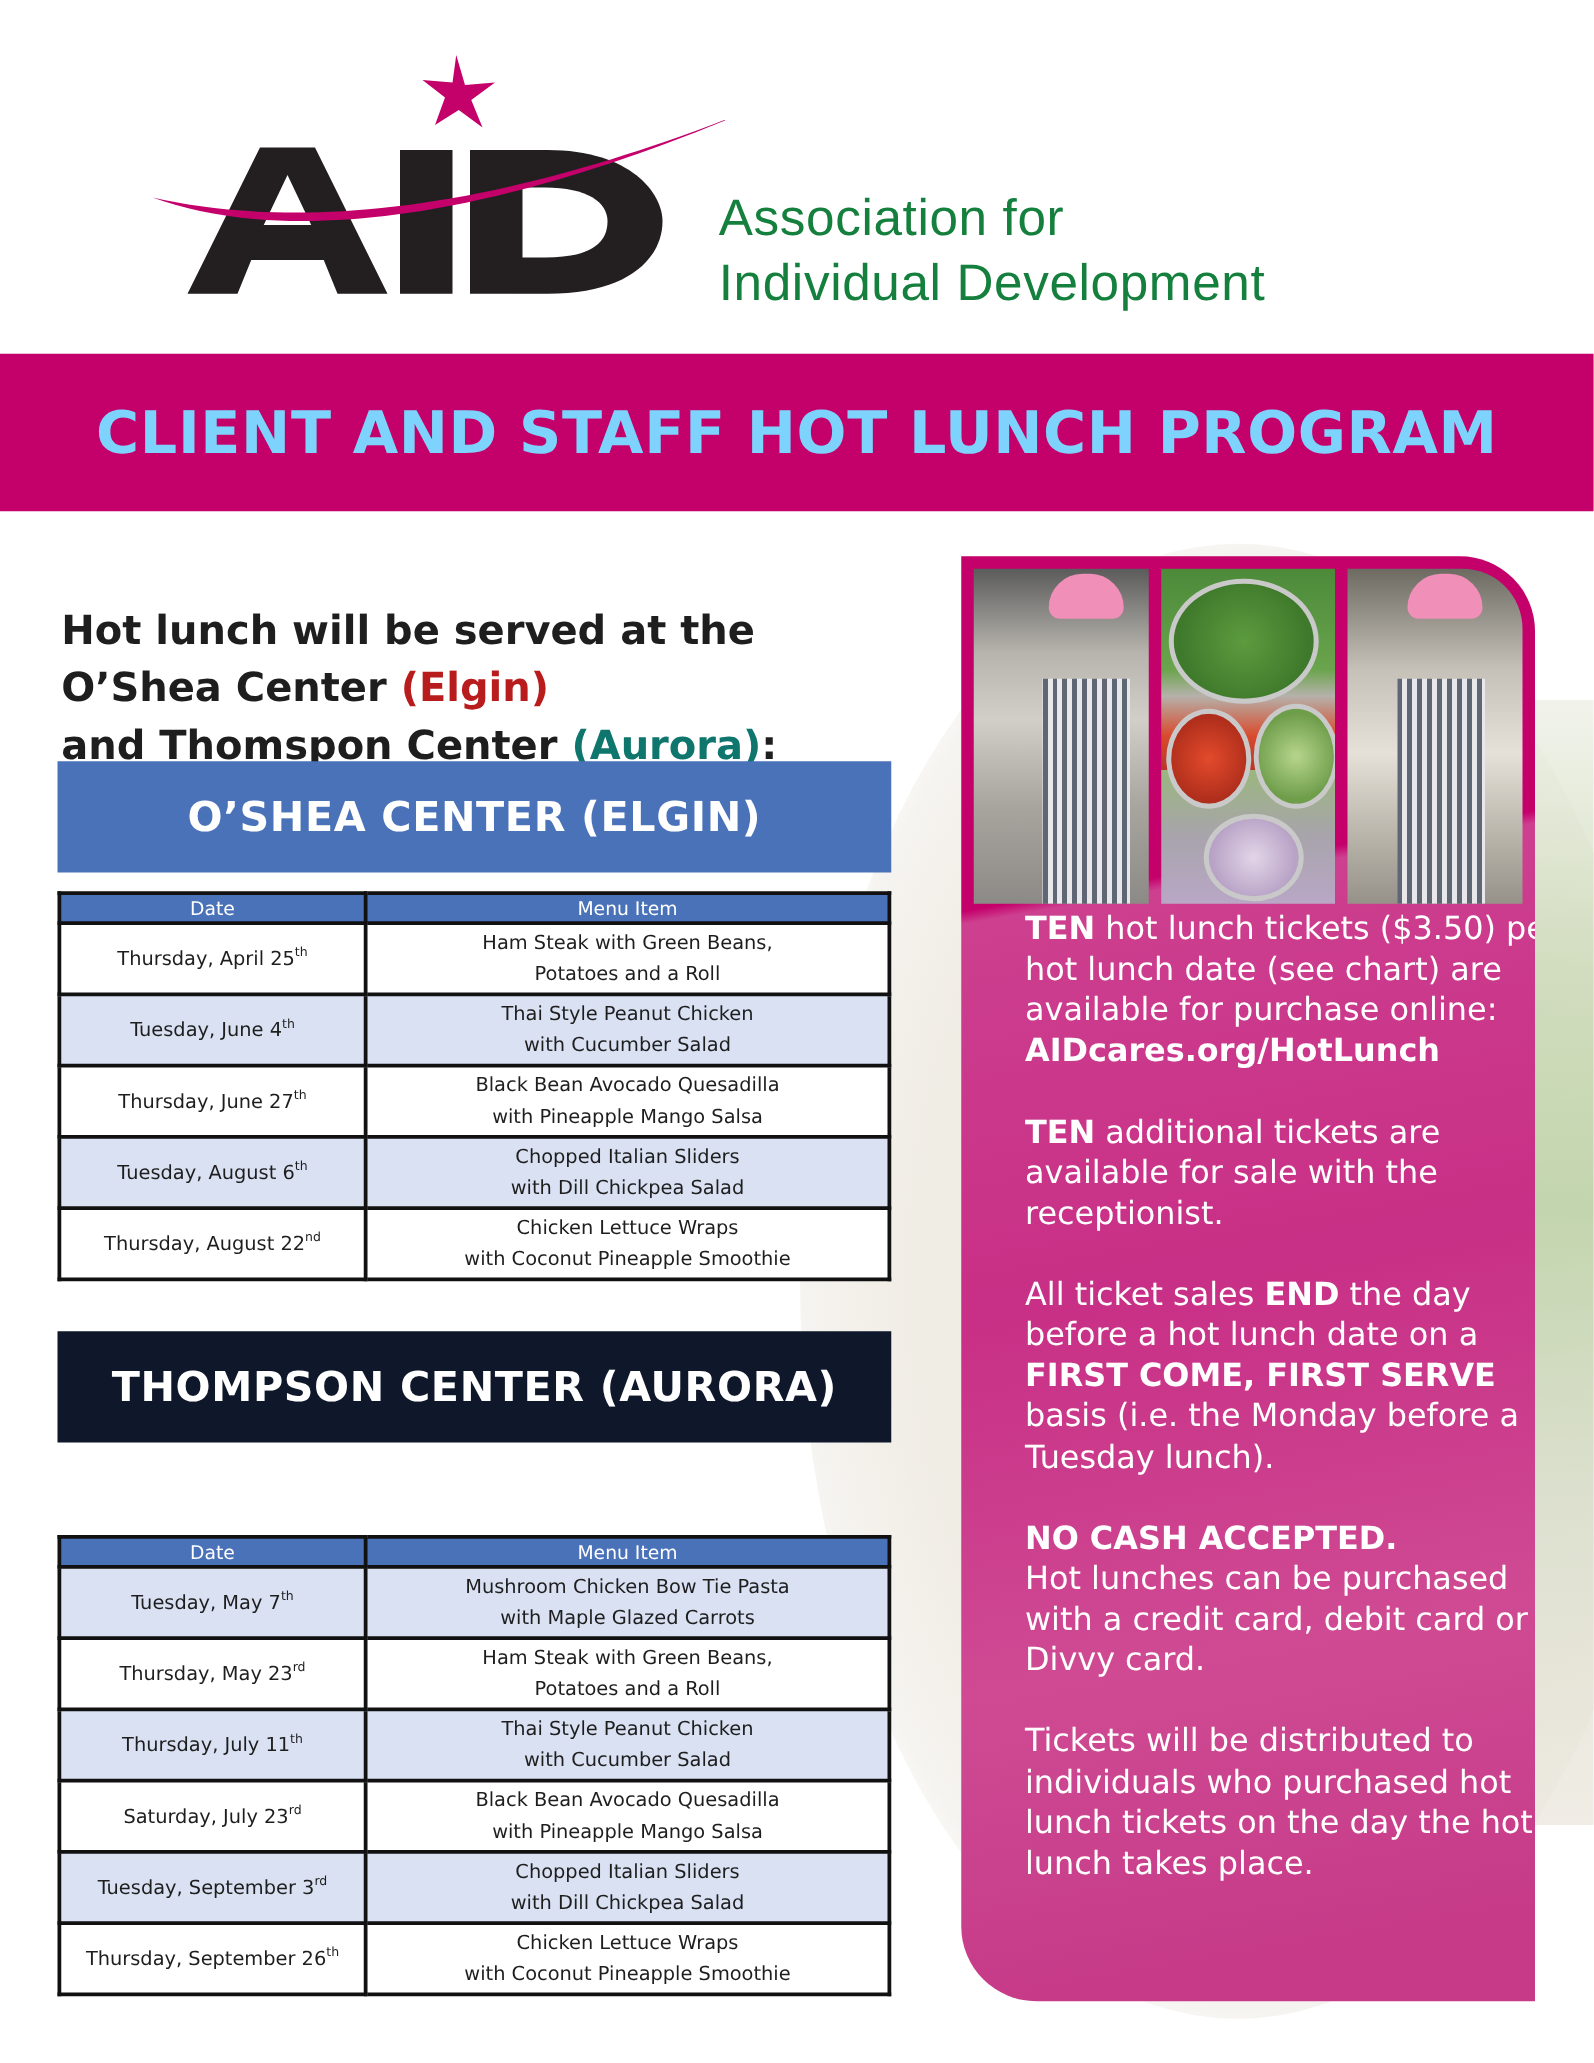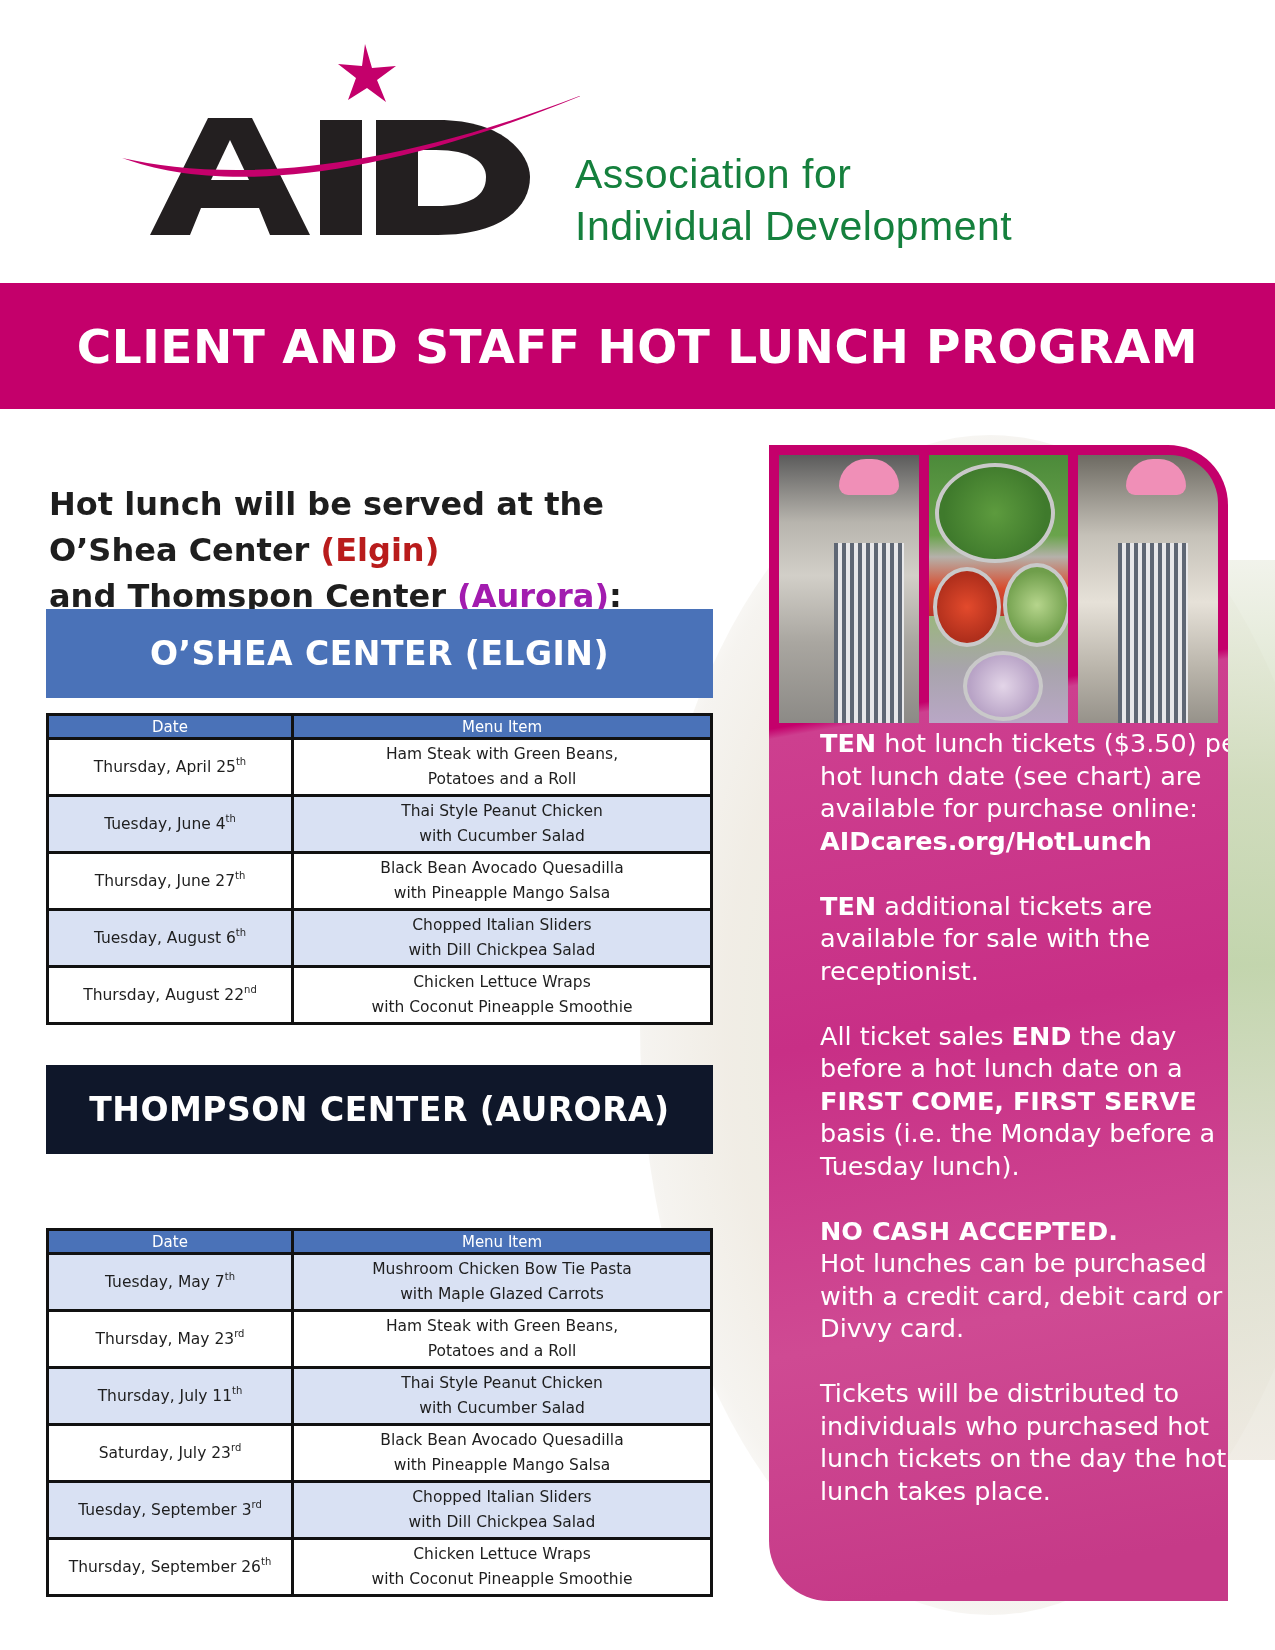"CLIENT AND STAFF HOT LUNCH" .banner-title { color: #ffffff -> #7dd3fc }
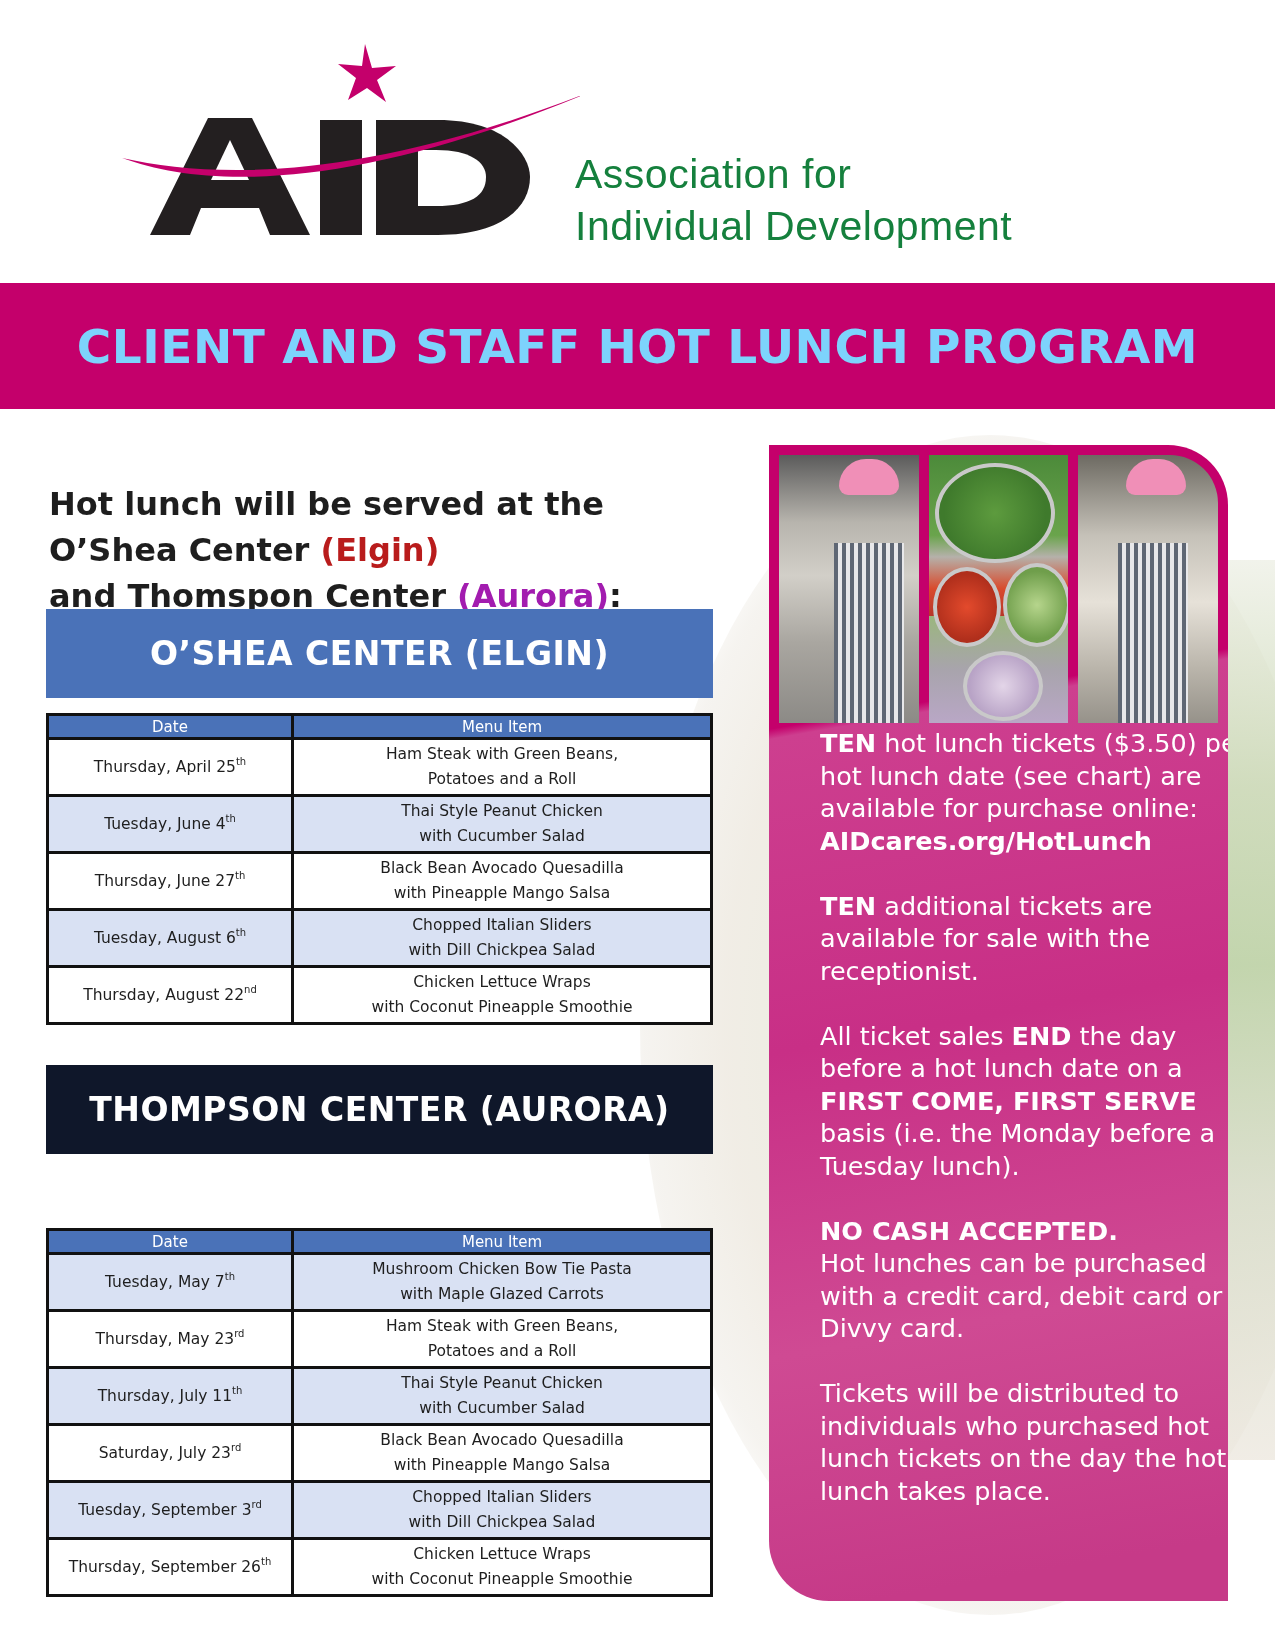"(Aurora)" .intro .aurora { color: #a21caf -> #0f766e }
